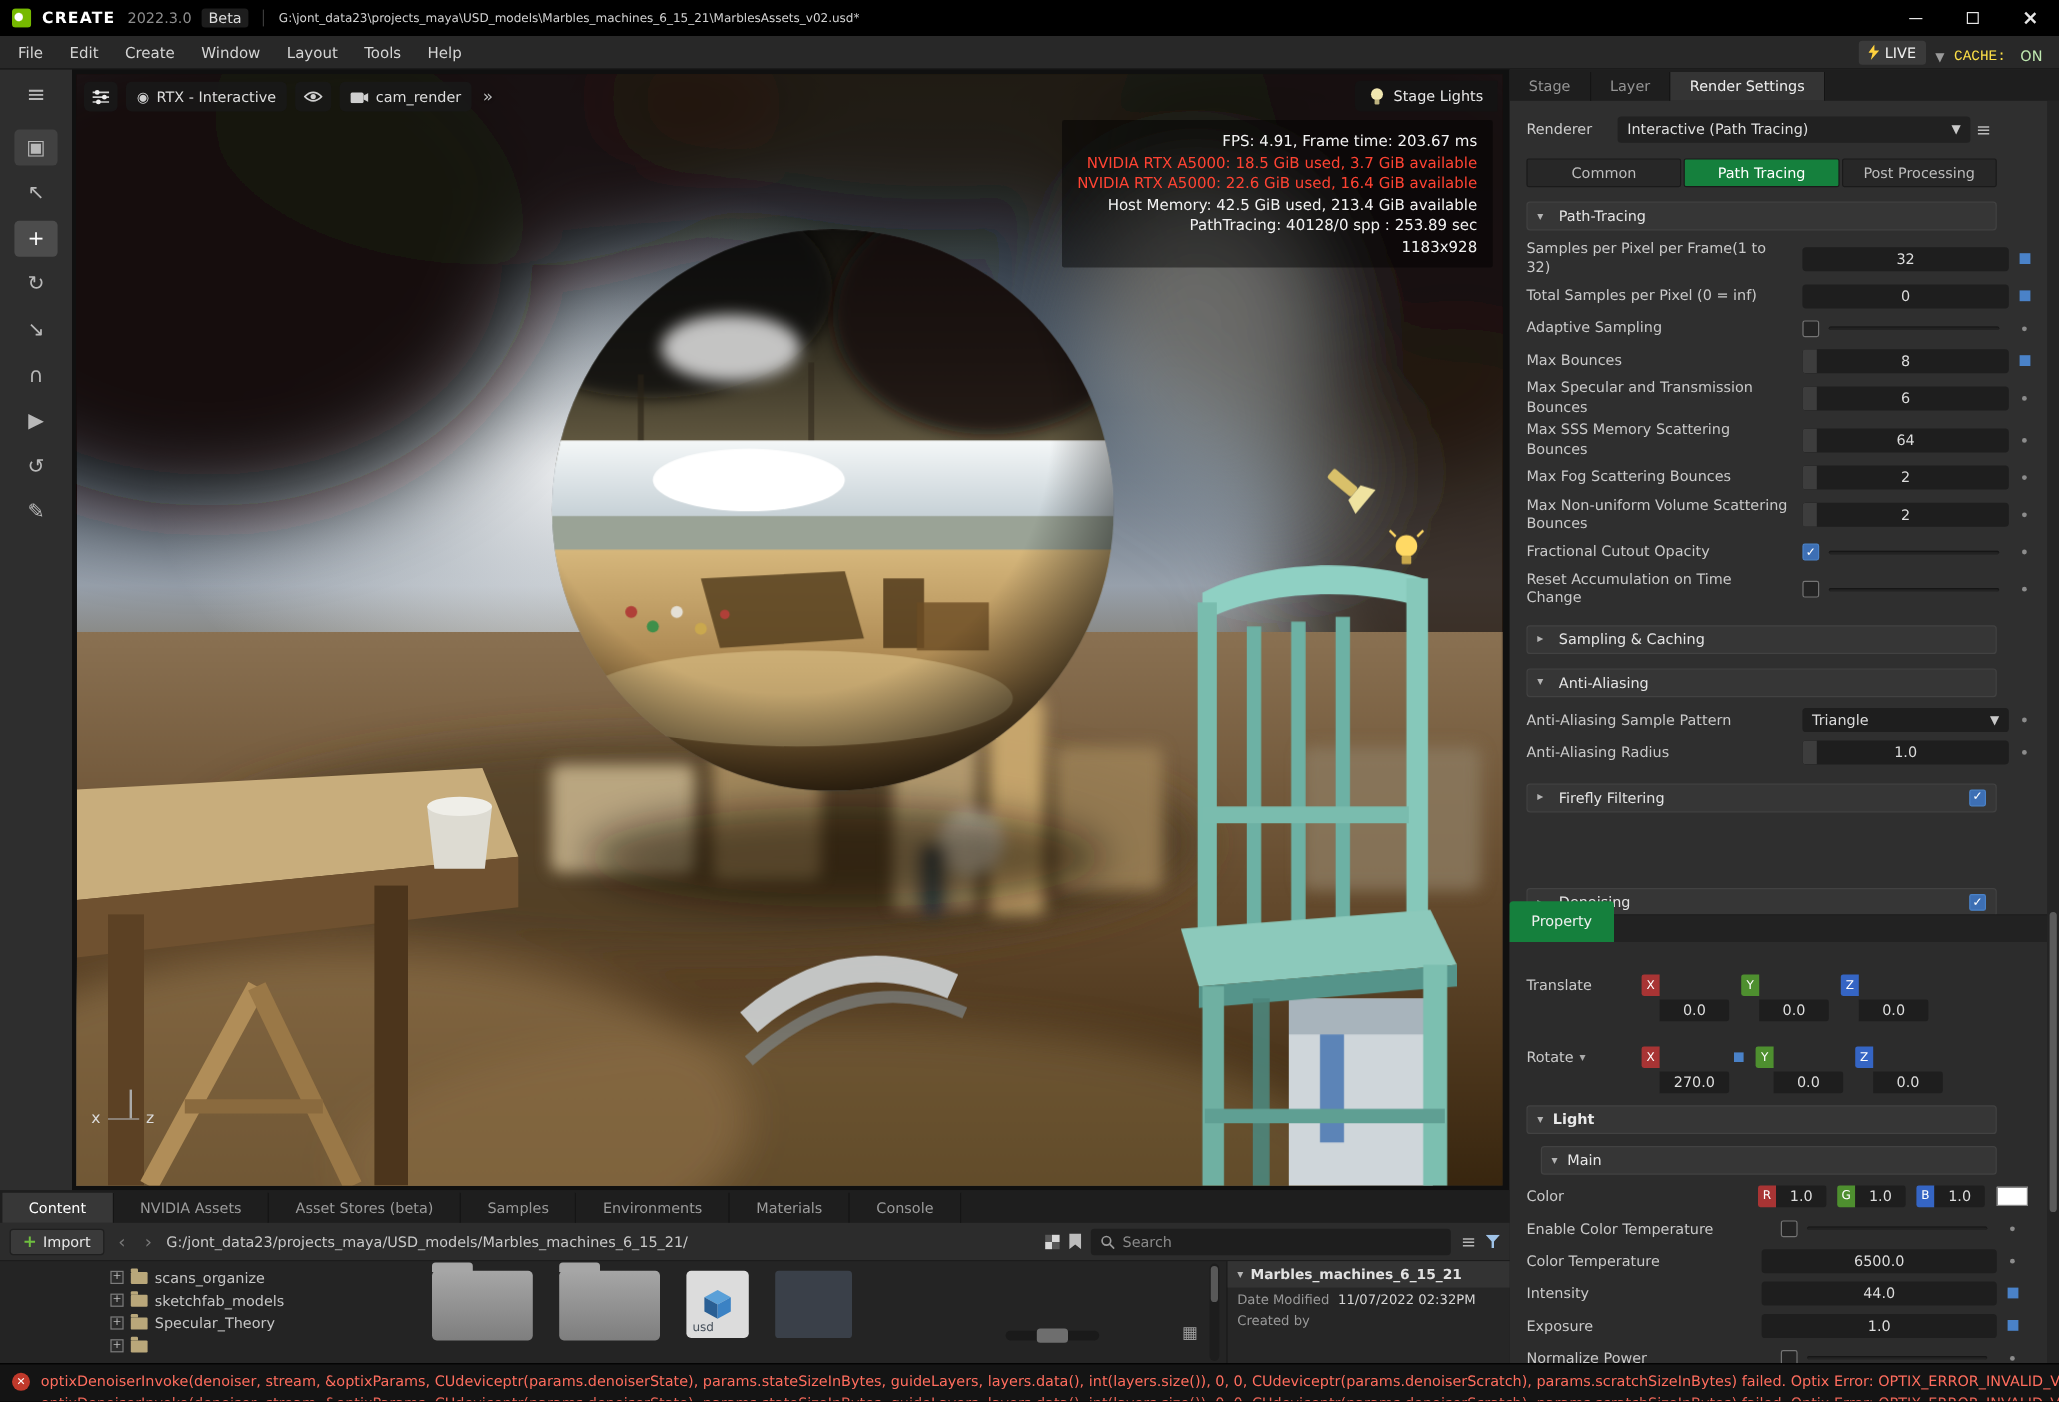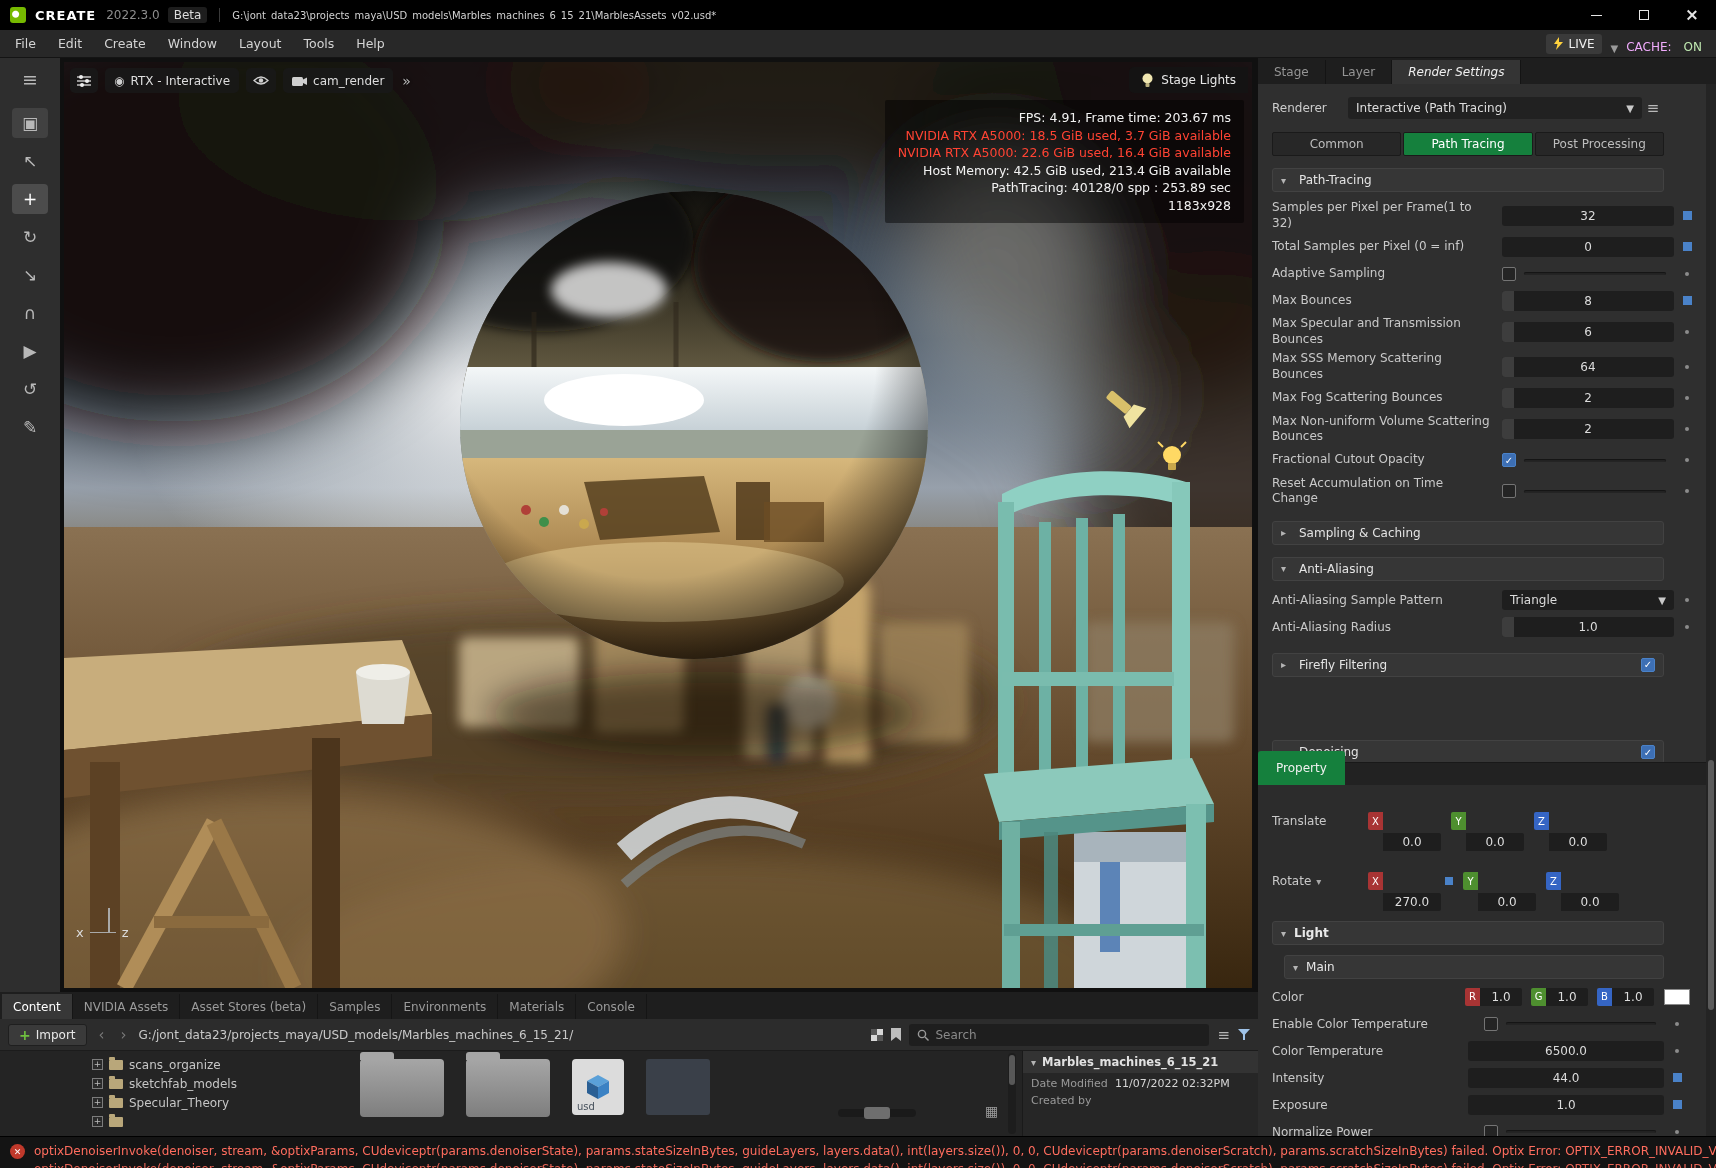"CACHE:" .cache { color: #f0abfc -> #fde047; font-family: none -> Liberation Mono, monospace }
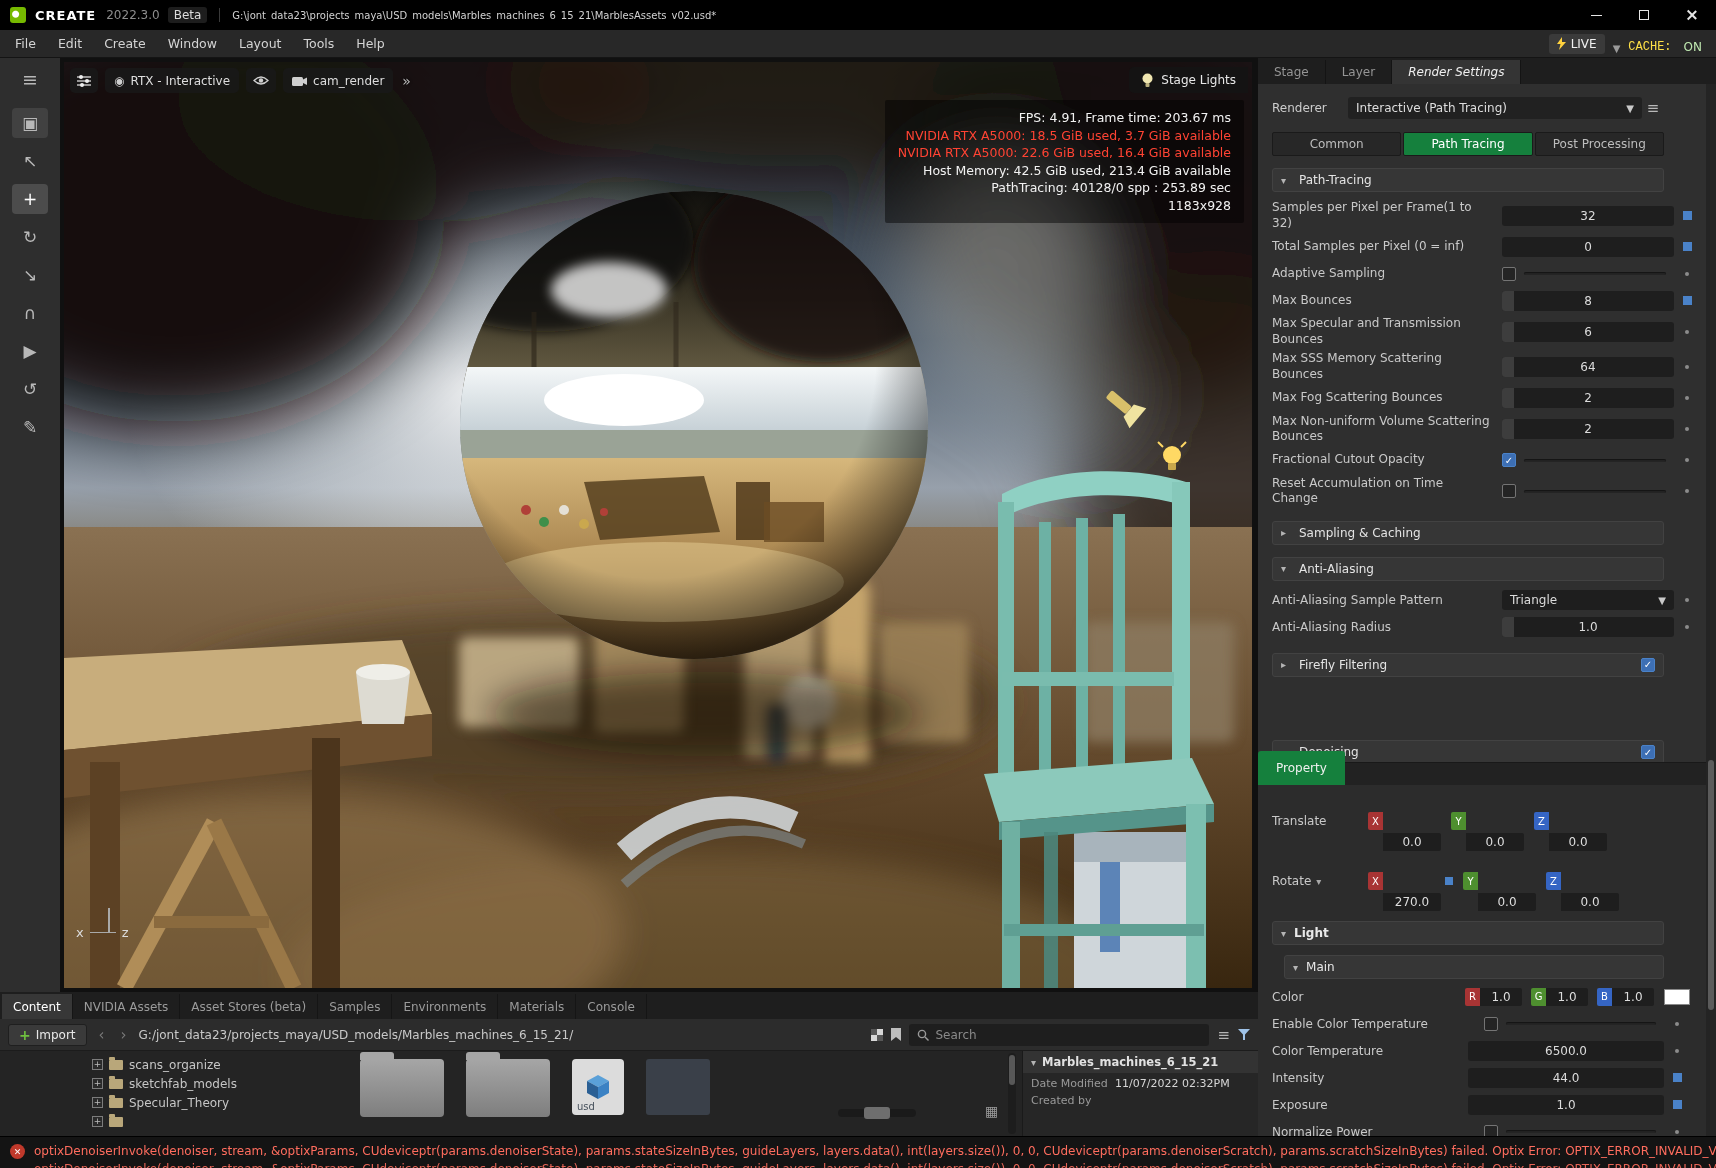"Render Settings" .rp-tab.active { font-style: italic -> none }
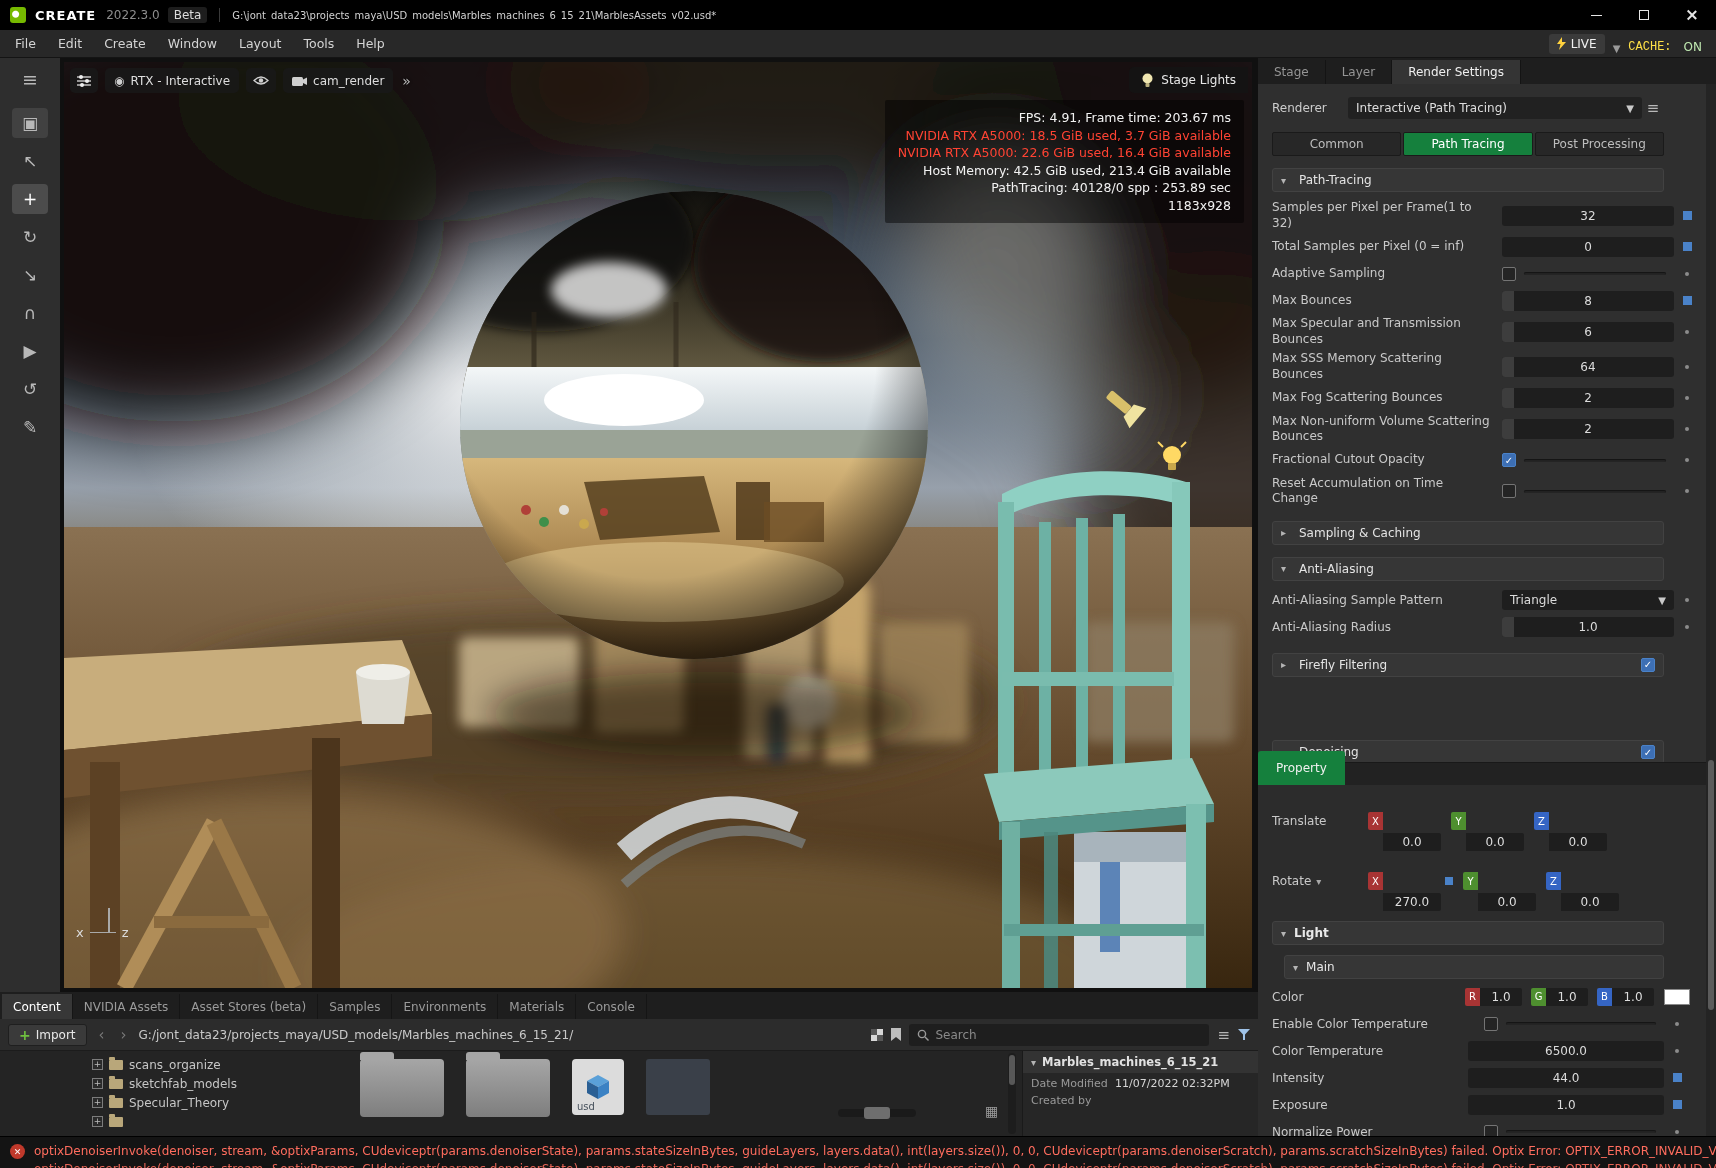"Content" .cbr-tab { padding: 0 11px -> 0 22px }
